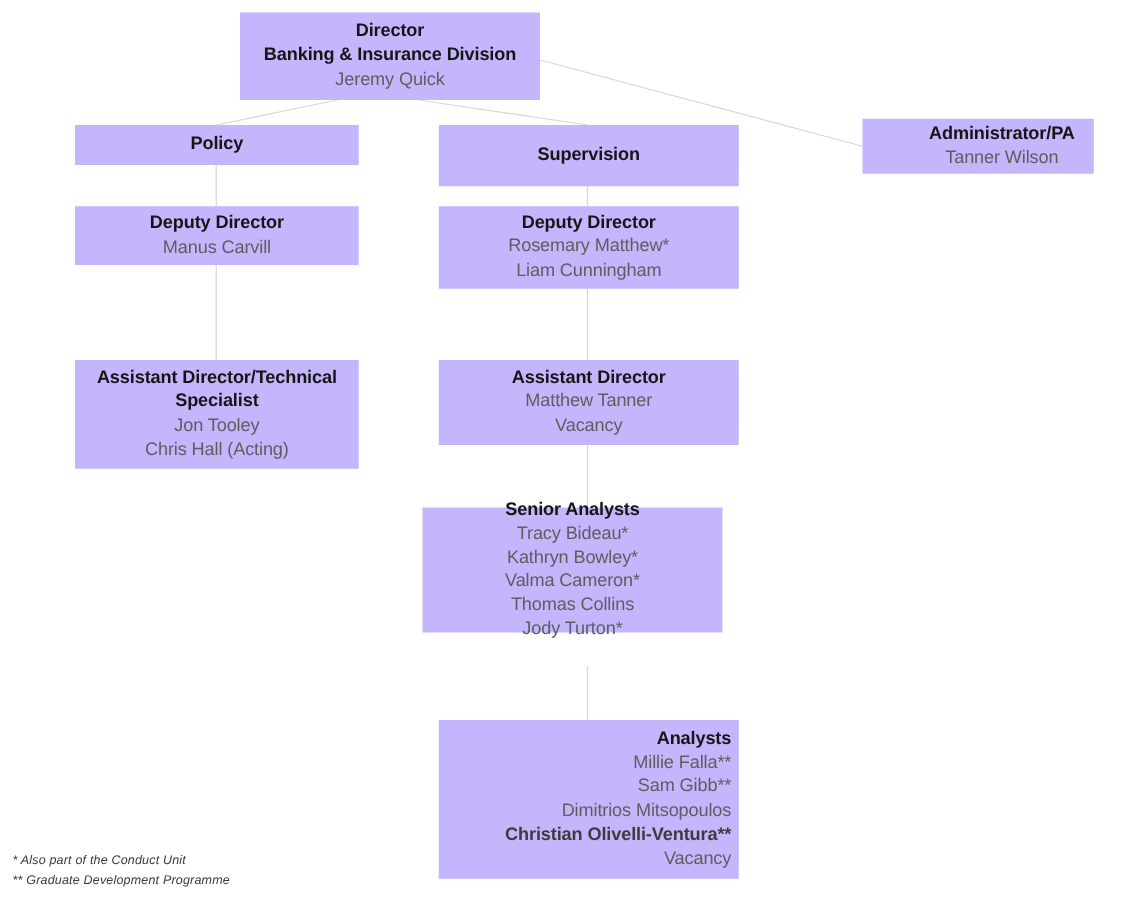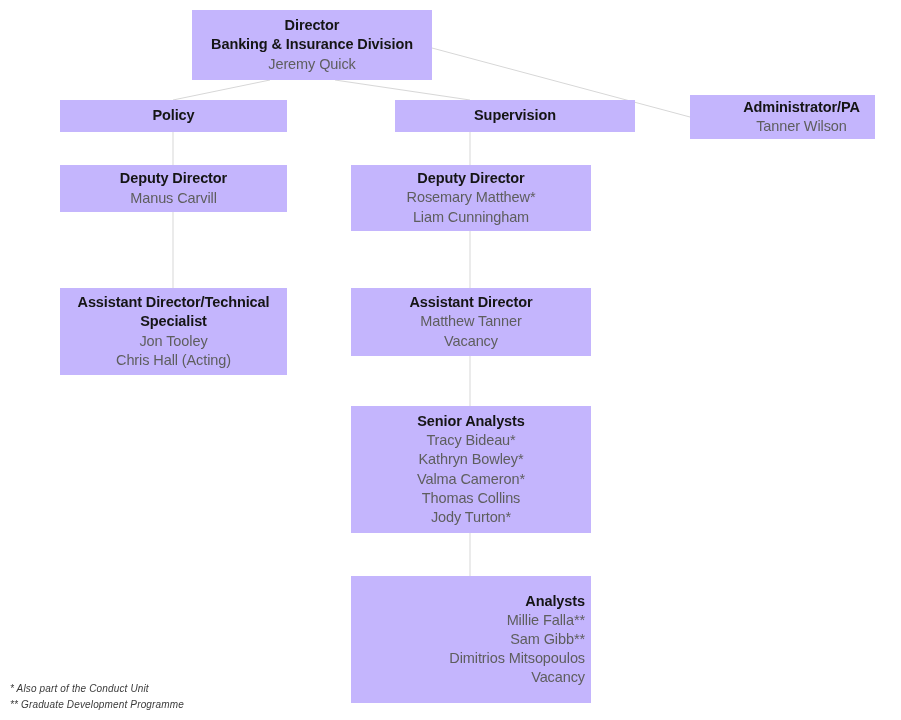"Supervision" div.org-box { height: 32px -> 49px; margin-left: 44px -> none }
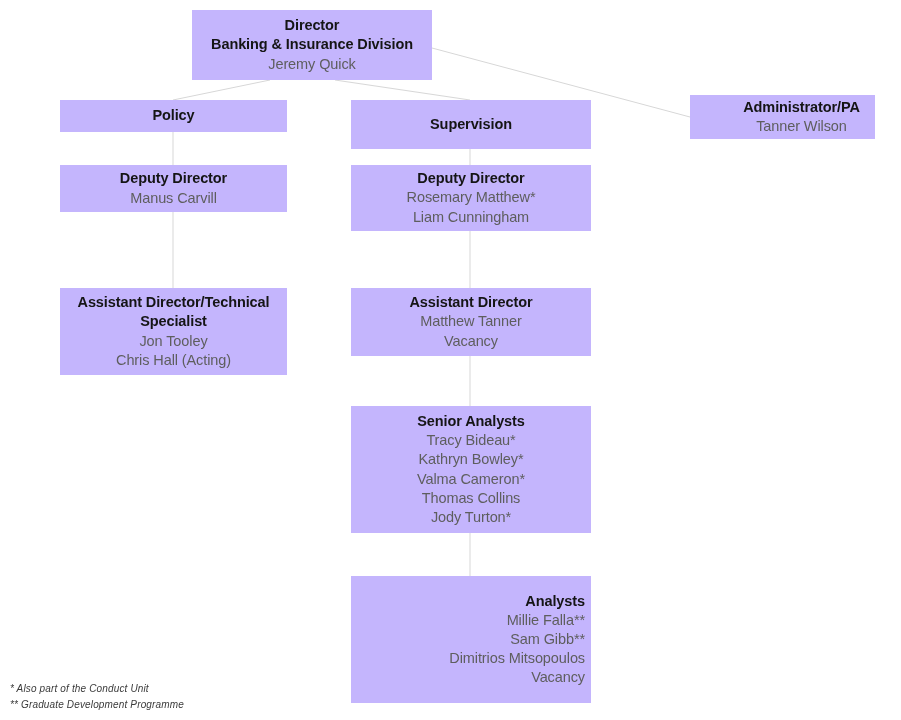"Senior Analysts" div.org-box { height: 127px -> 100px; left: 351px -> 338px }
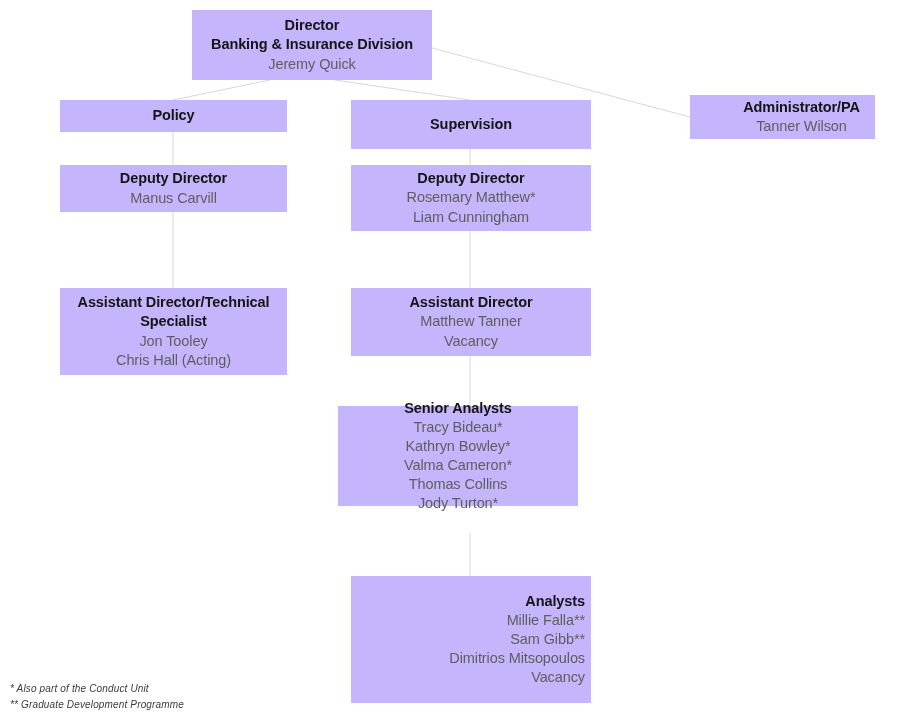"Christian Olivelli-Ventura**" div.box-person { html: none -> <div>Christian Olivelli-Ventura**</div> }
